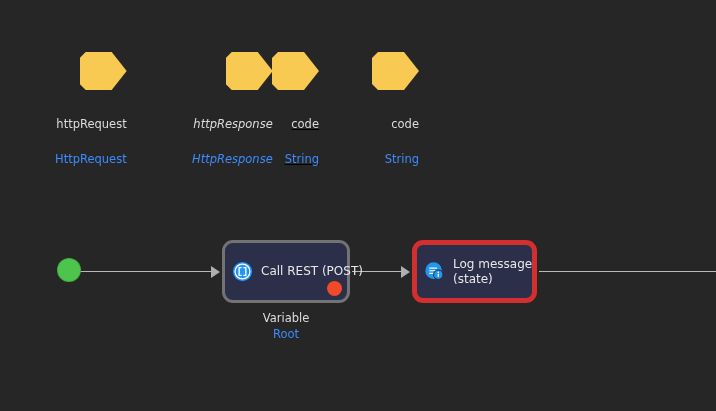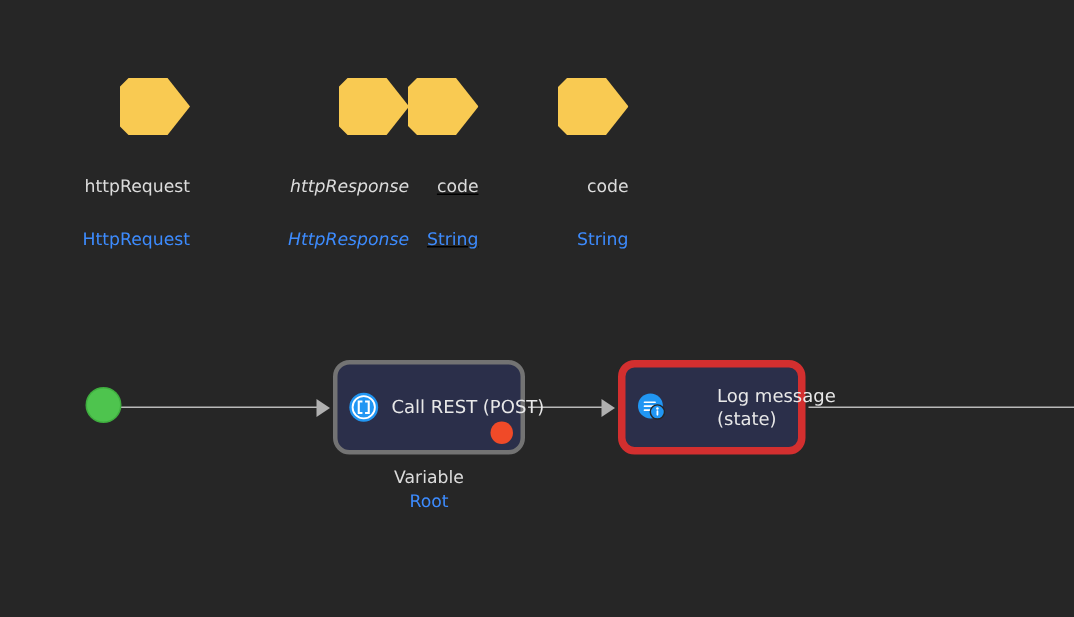"Log message" div.proc-node { gap: 25px -> none }
